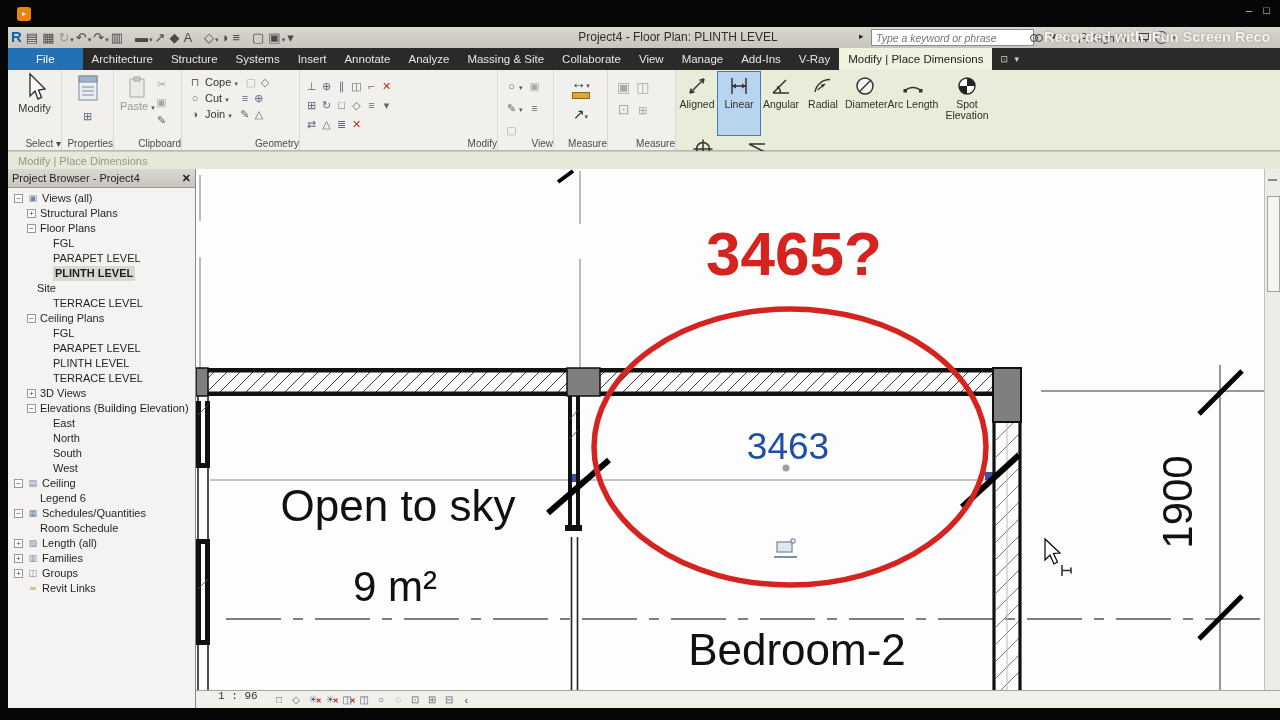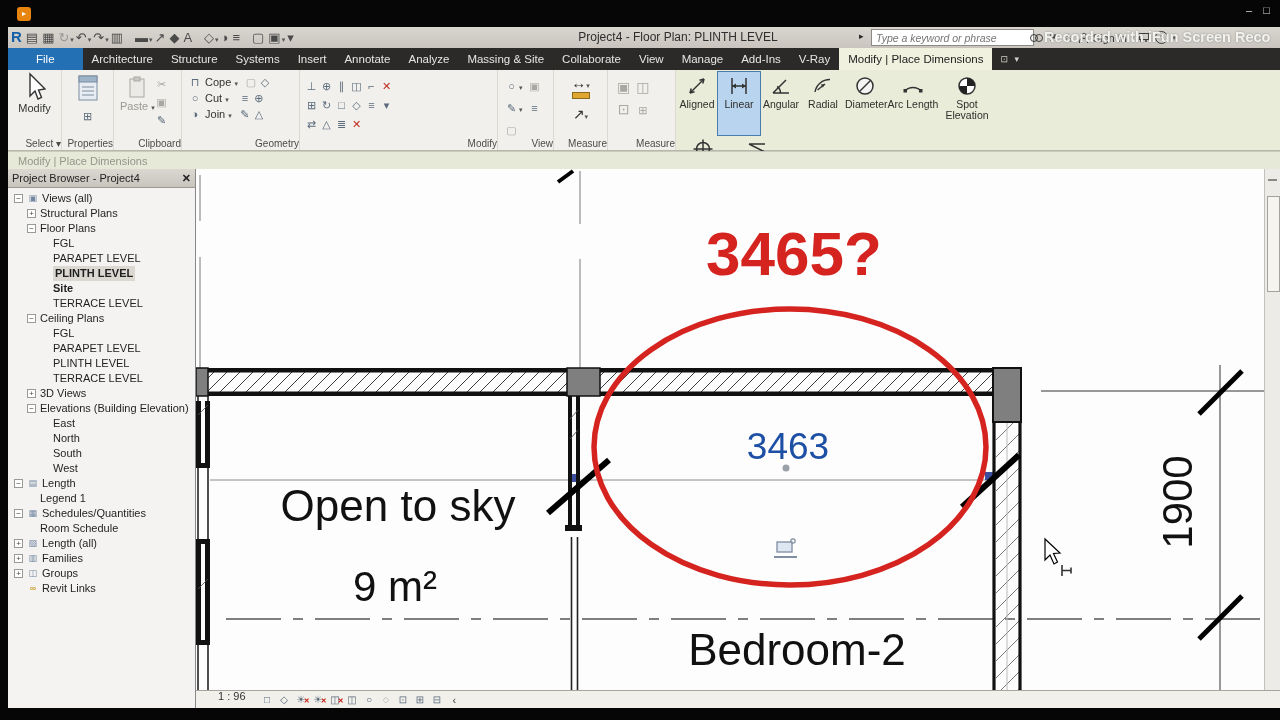"Site" div.trow { font-weight: bold -> none; padding-left: 32px -> 16px }
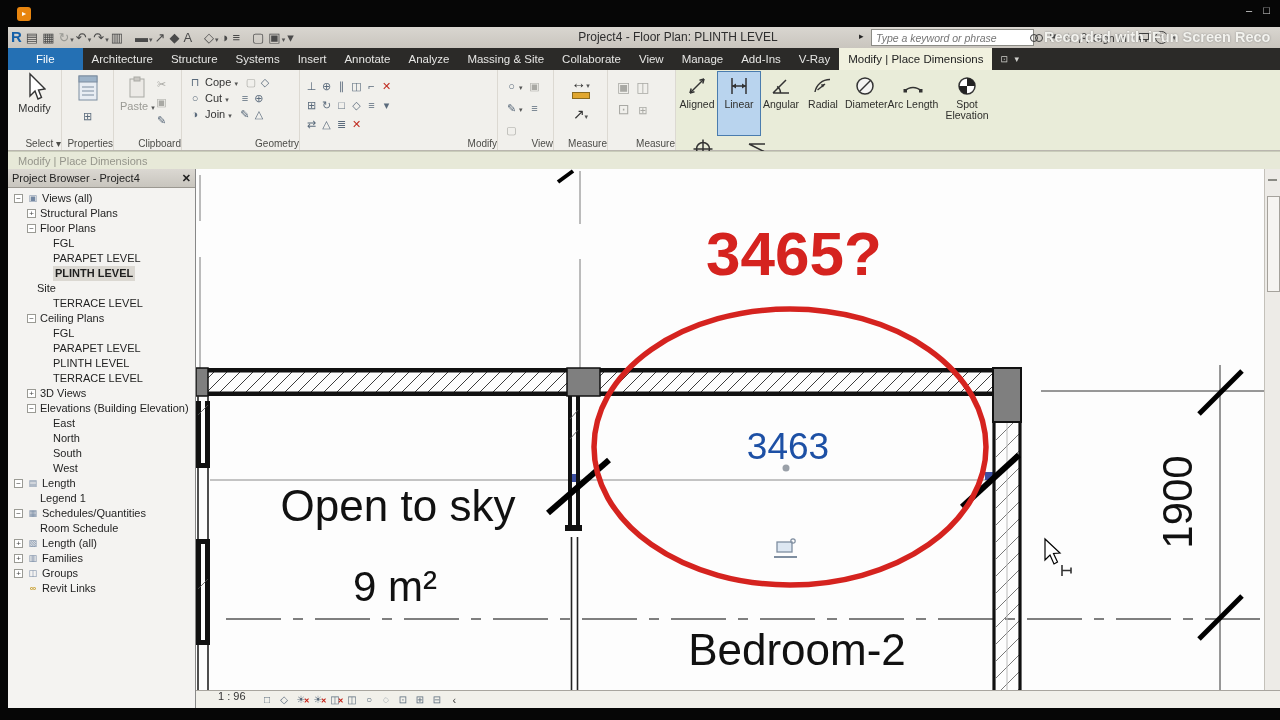"Length" span.lbl { text: Length -> Ceiling }
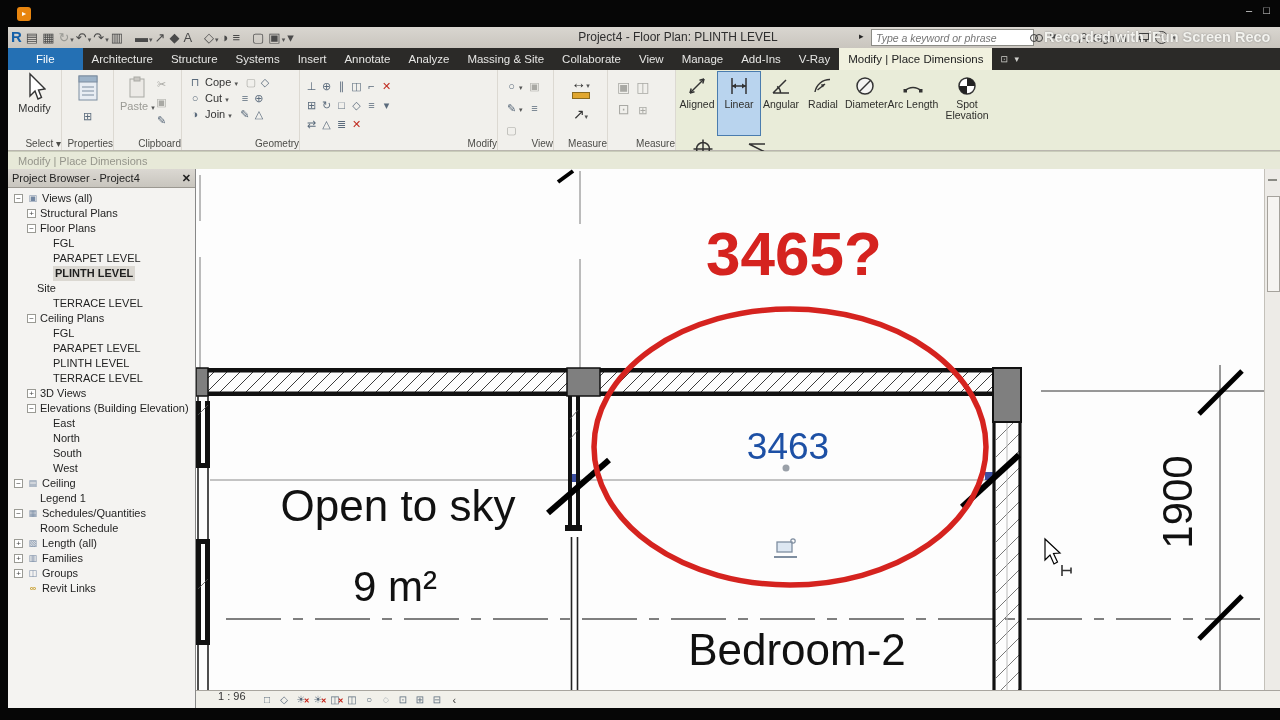"Legend 1" span.lbl { text: 1 -> 6 }
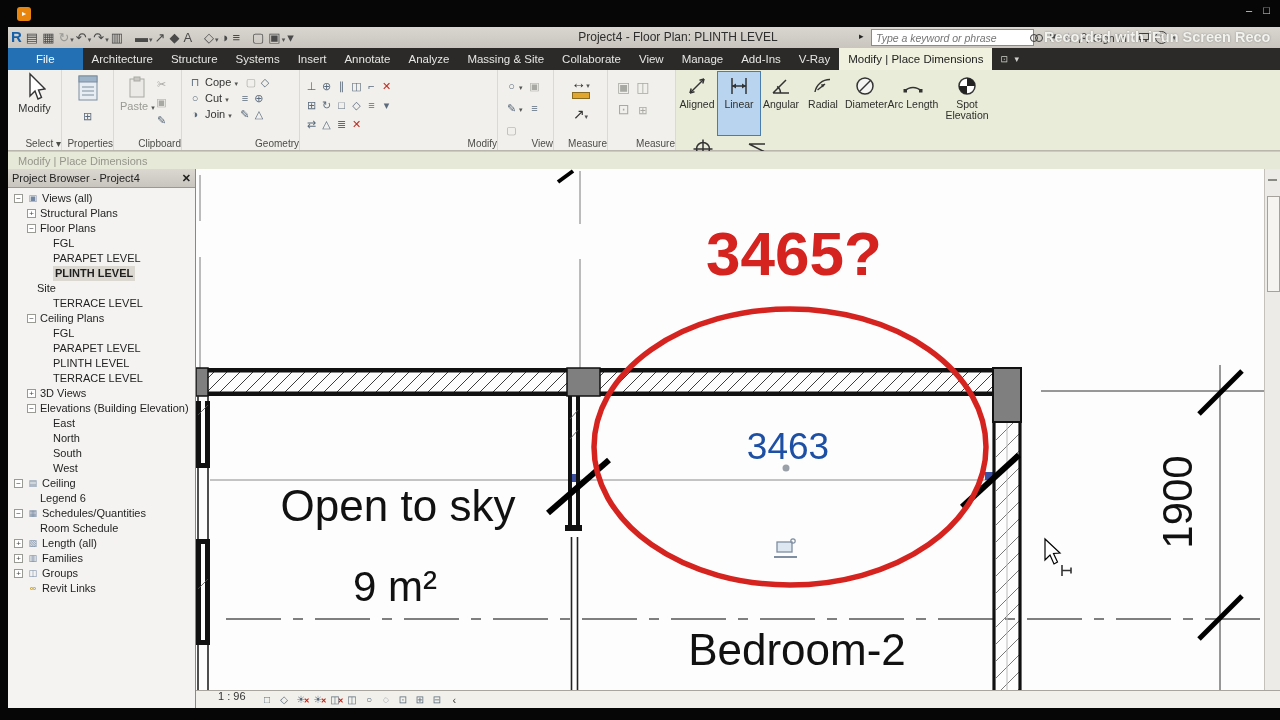"1 : 96" #scale { font-family: none -> Liberation Mono, monospace }
